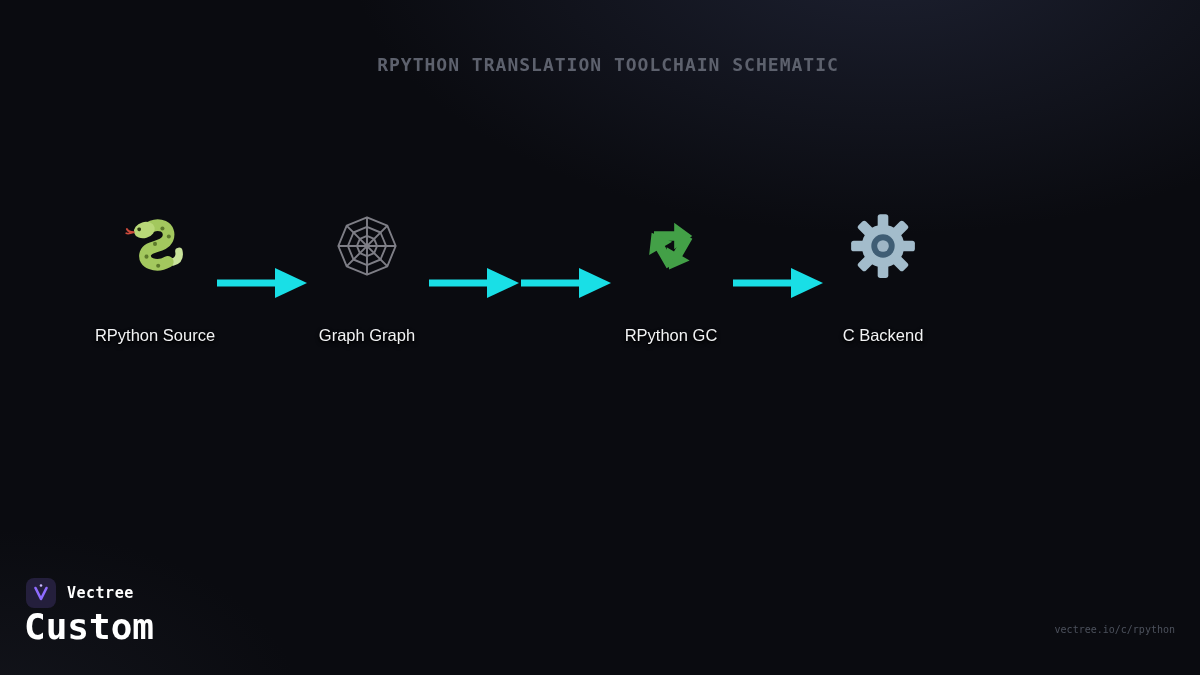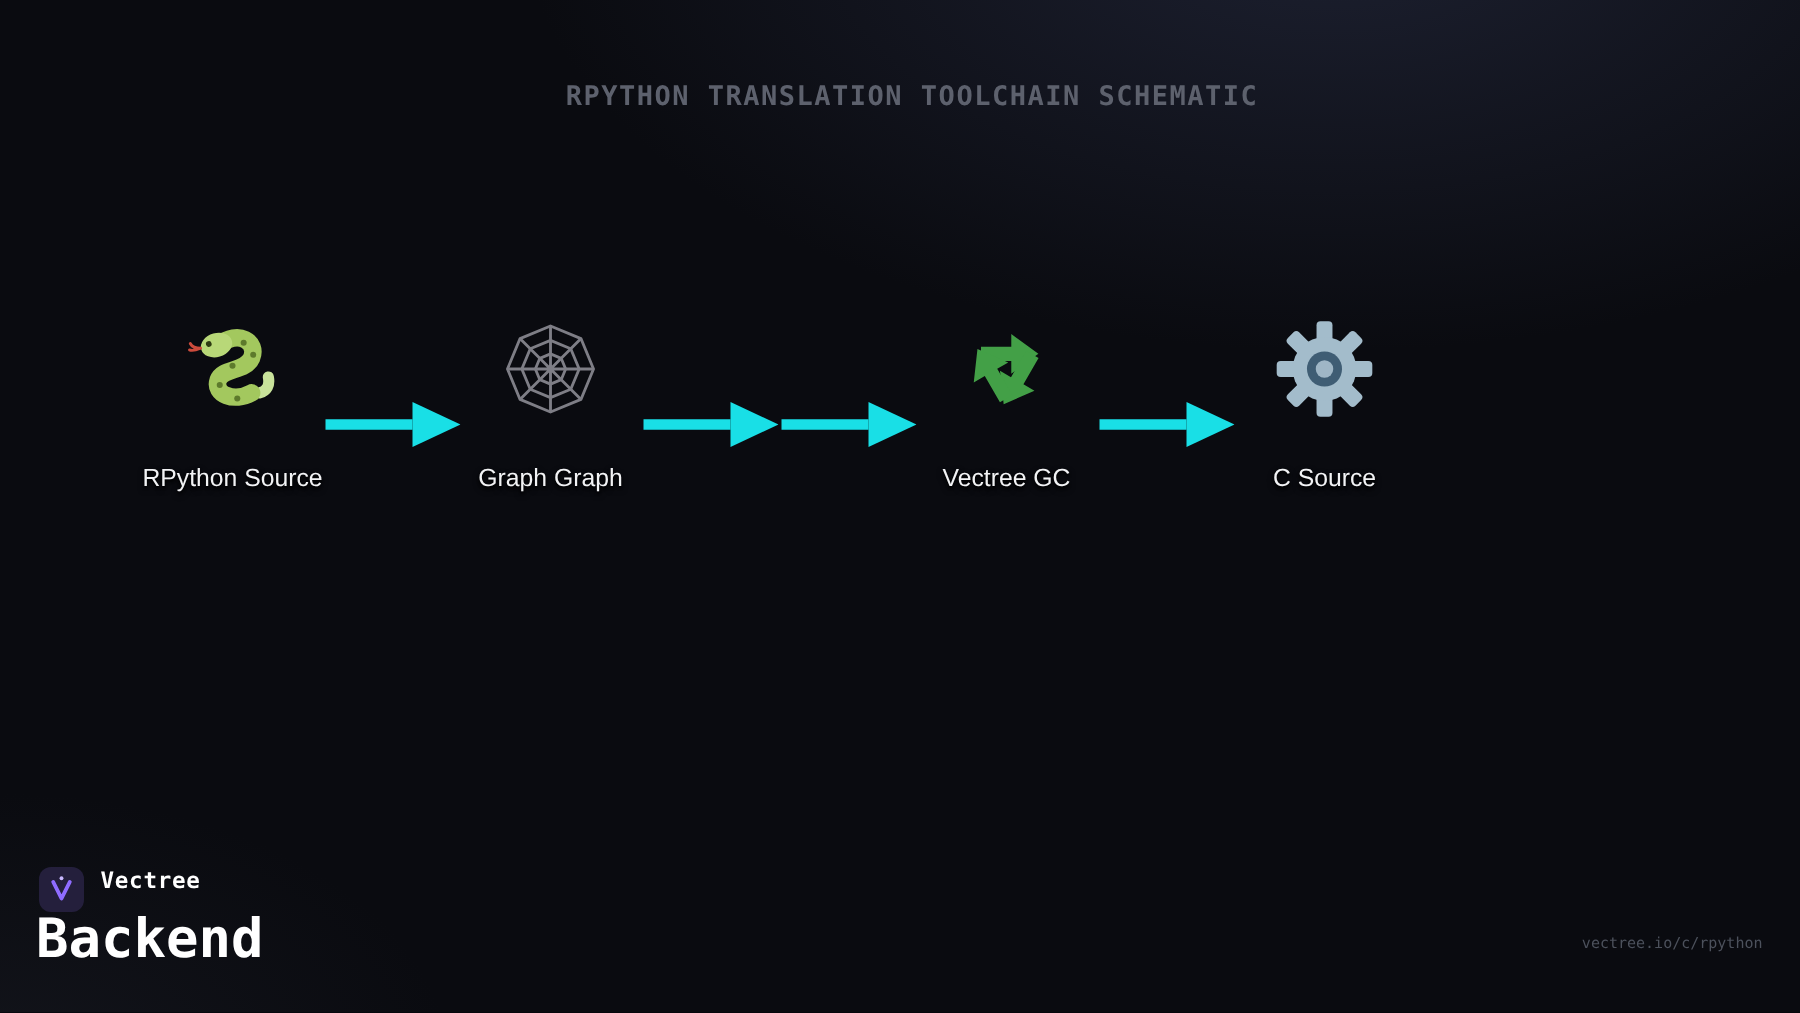"RPython Source" .stage .label { margin-top: 30px -> 46px }
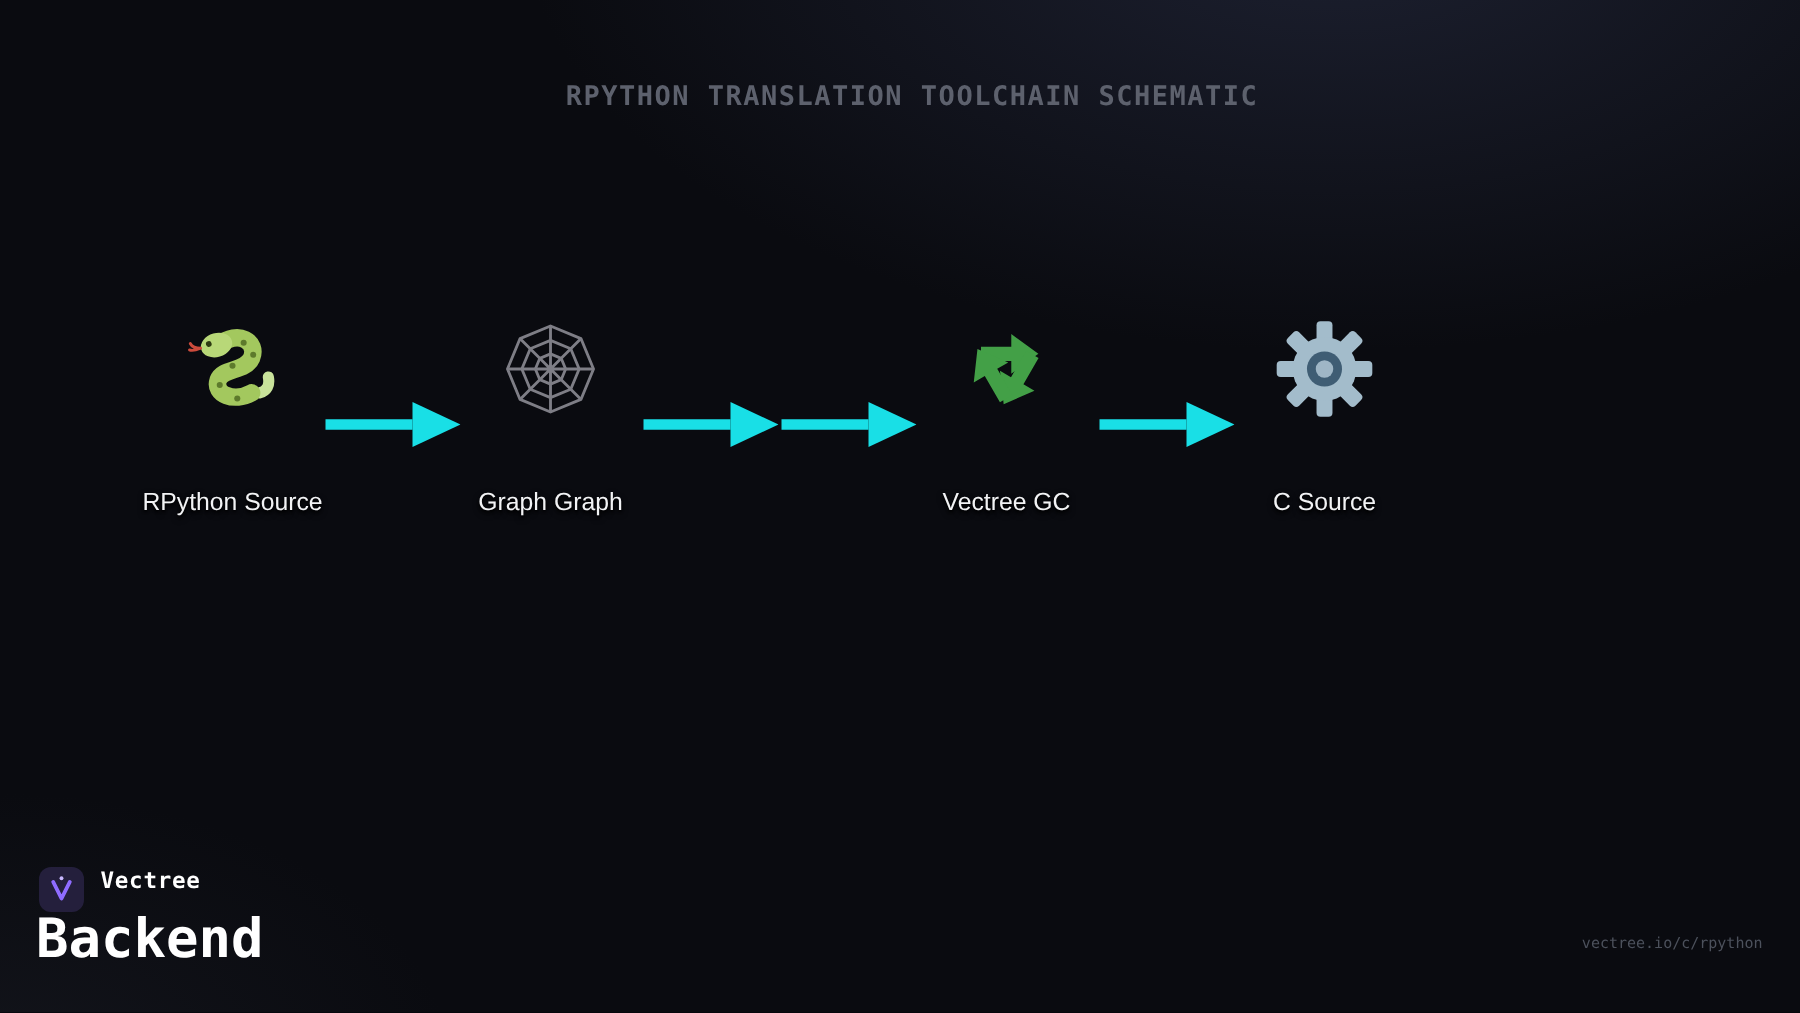"Vectree GC" div.label { text: Vectree -> RPython }
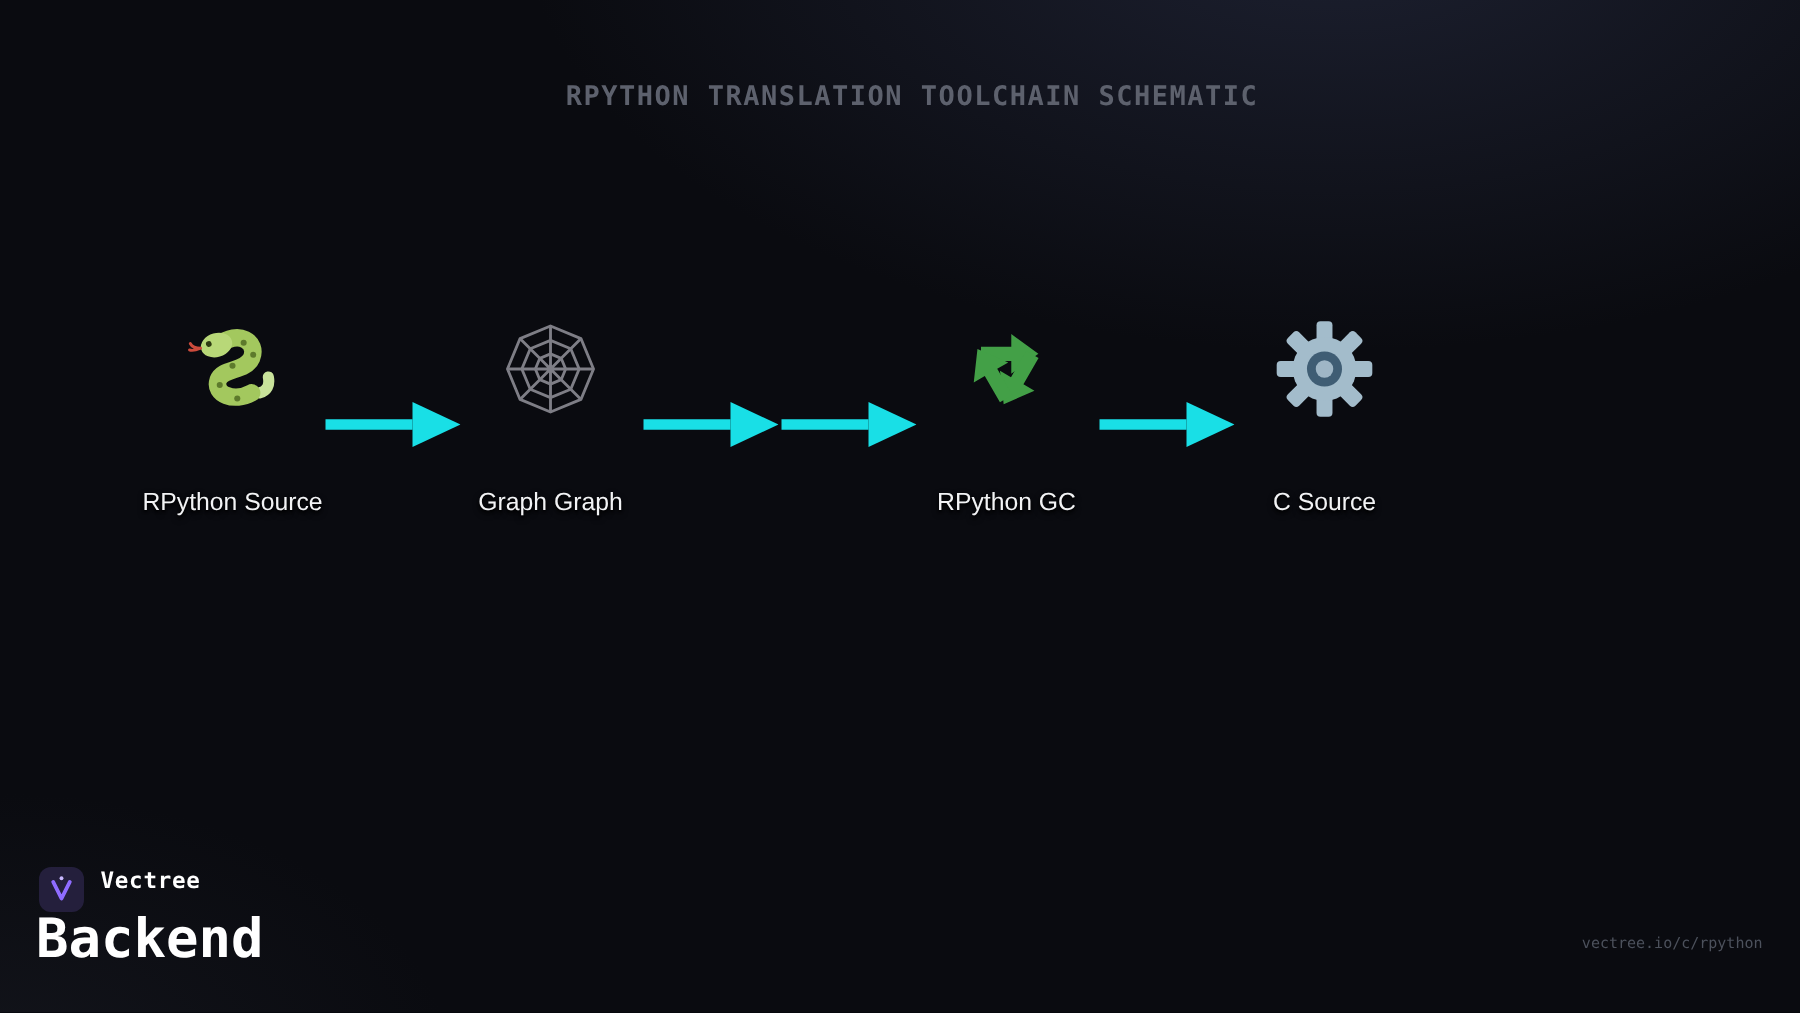"C Source" div.label { text: Source -> Backend }
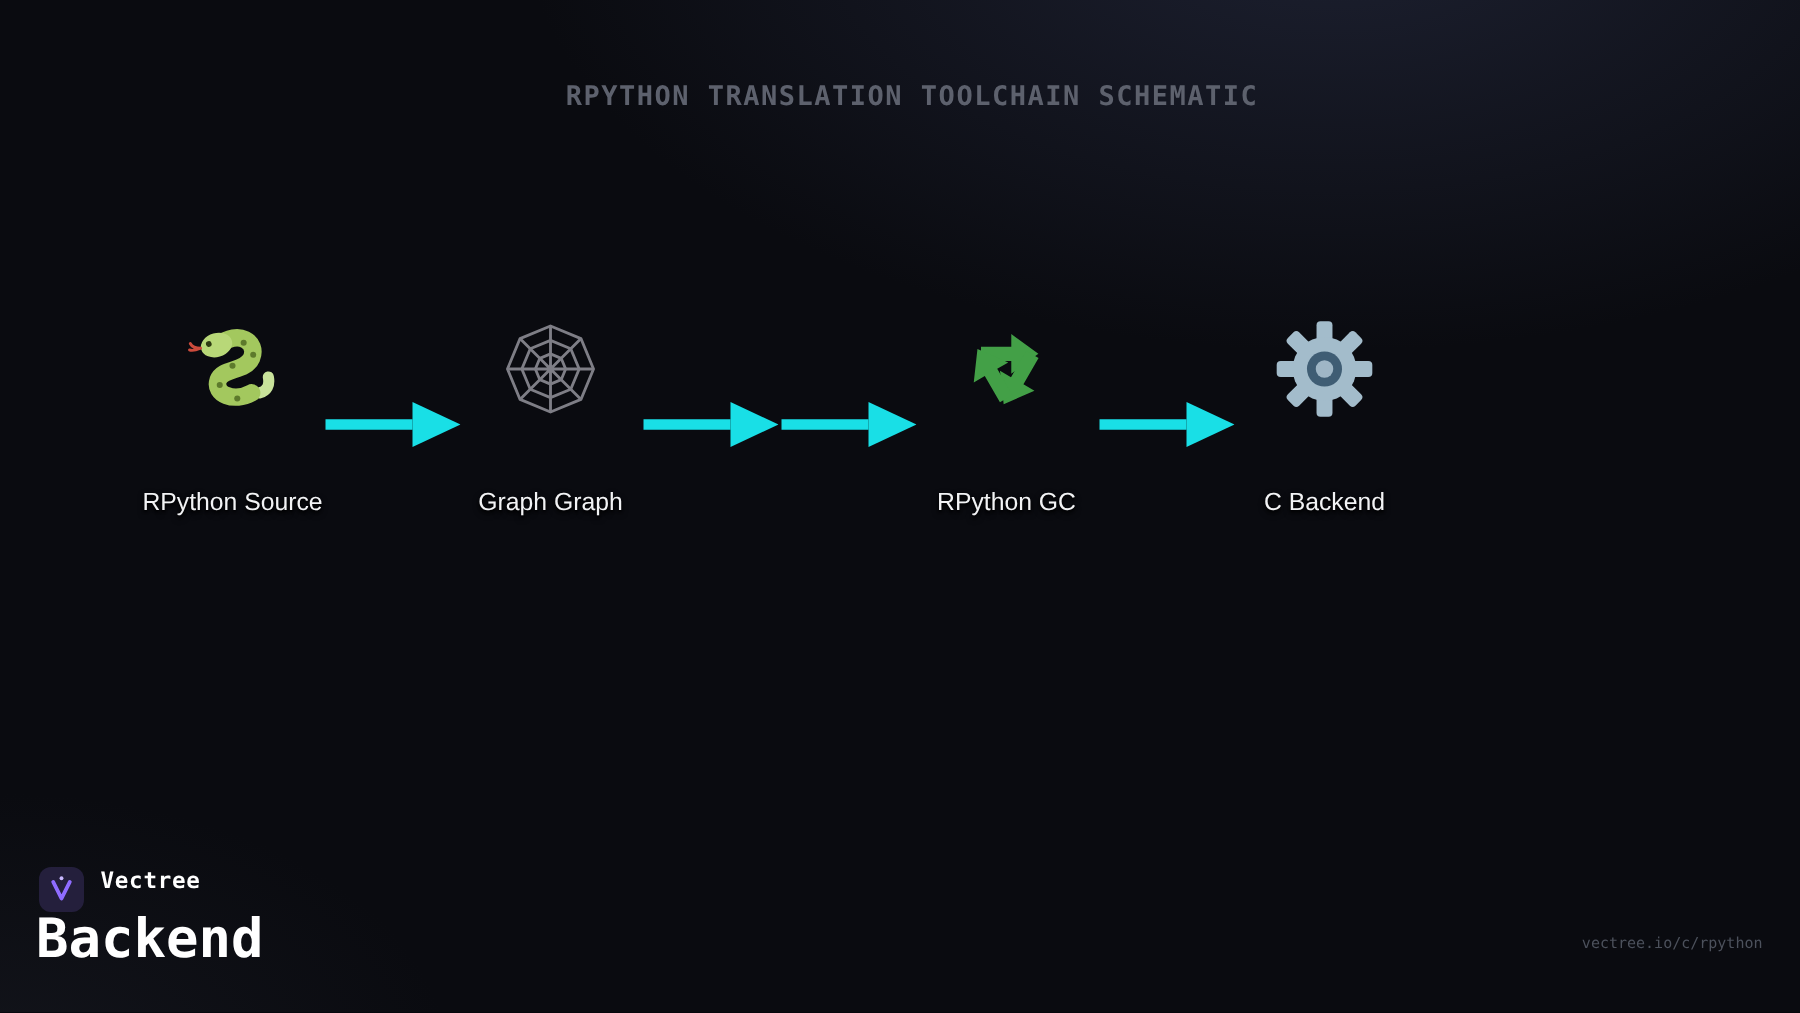"Vectree" .brand-row { align-items: flex-start -> center }
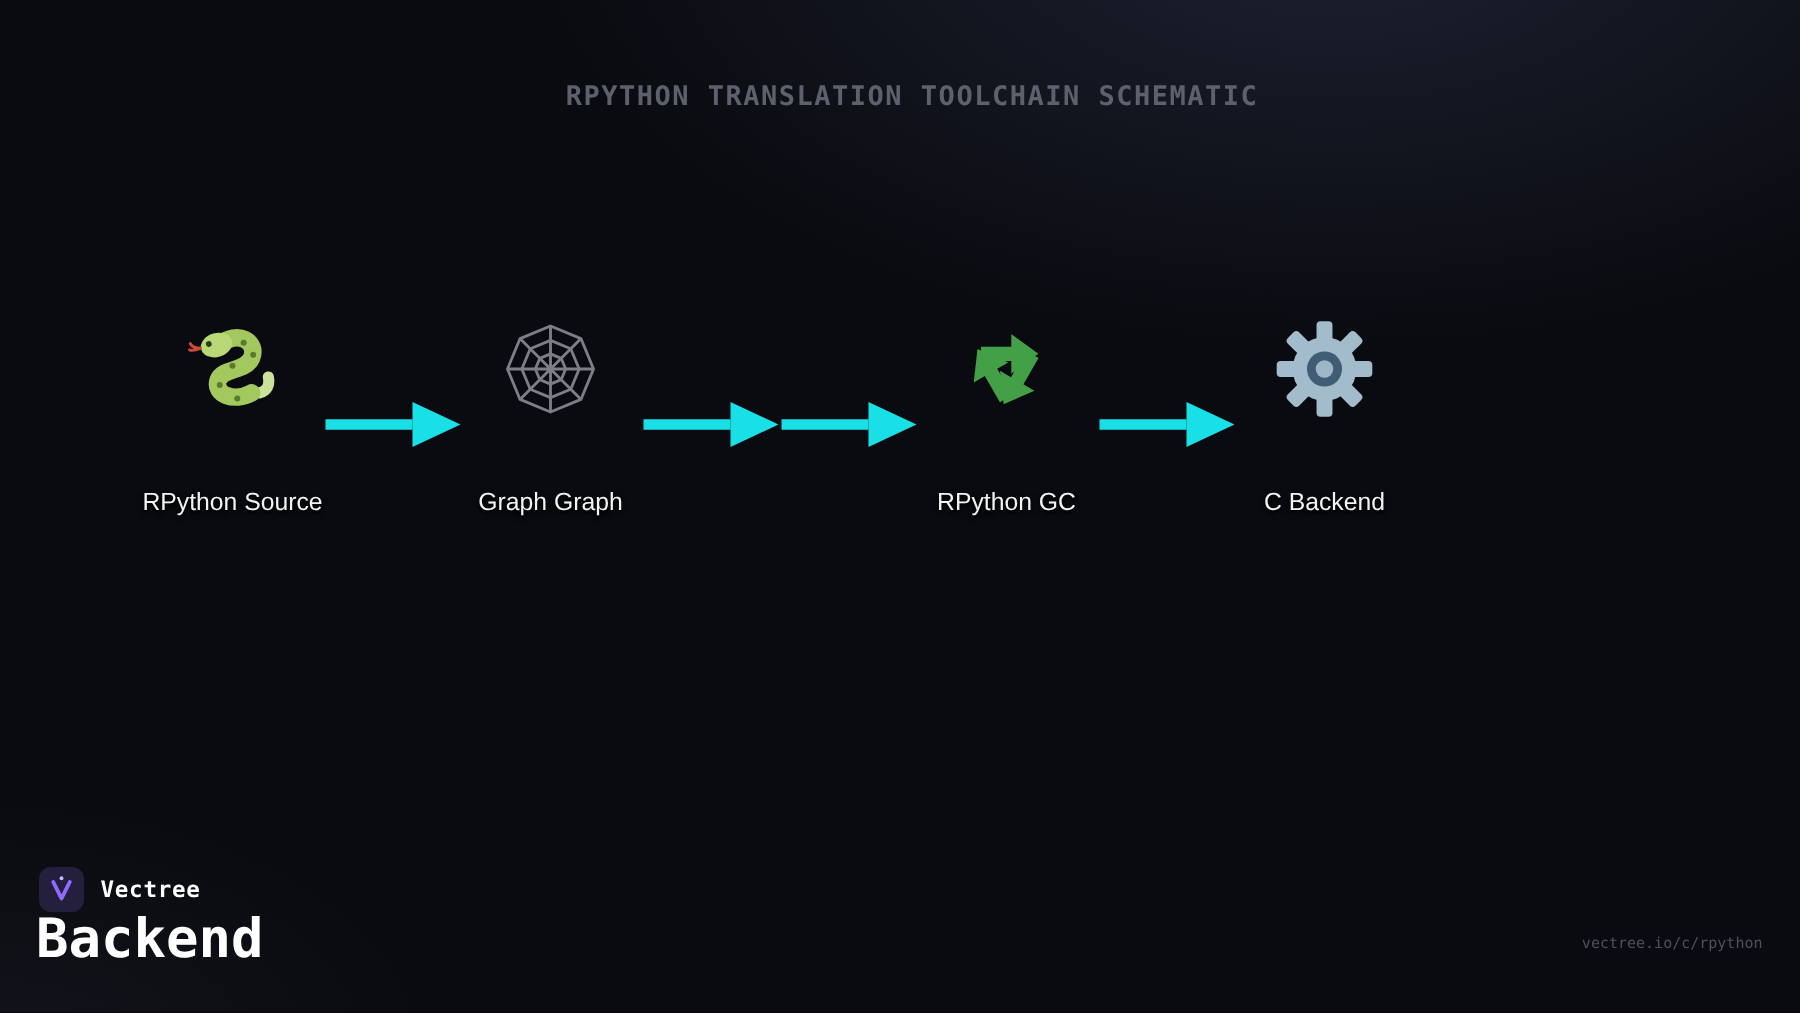"Backend" div.page-title { text: Backend -> Custom }
